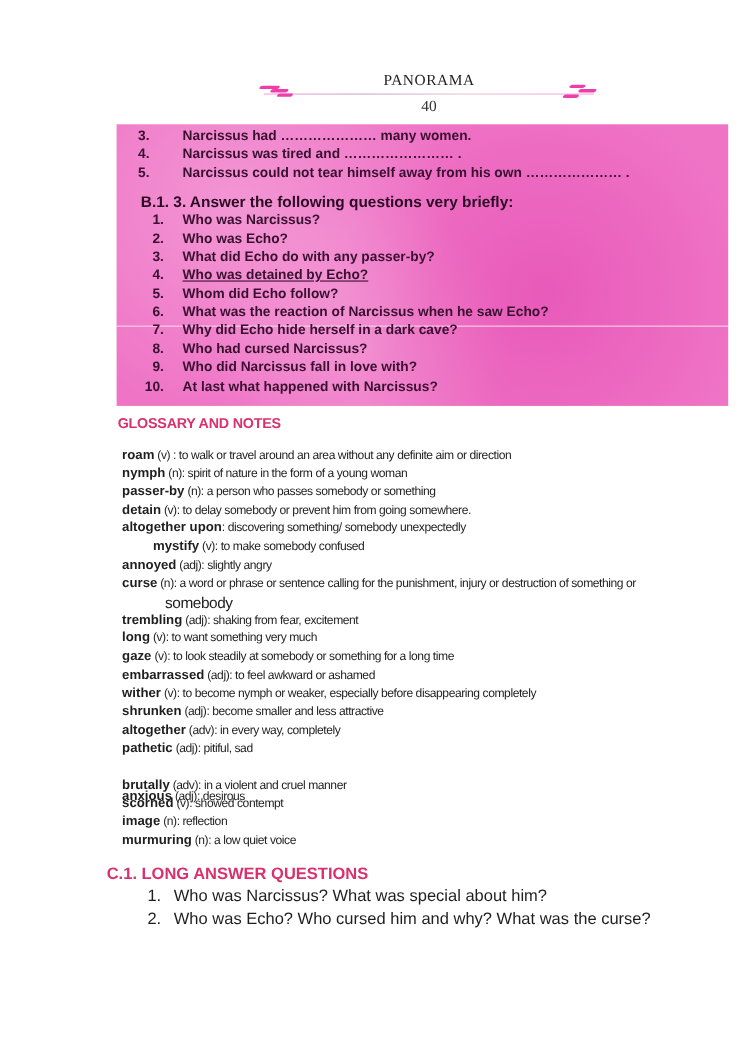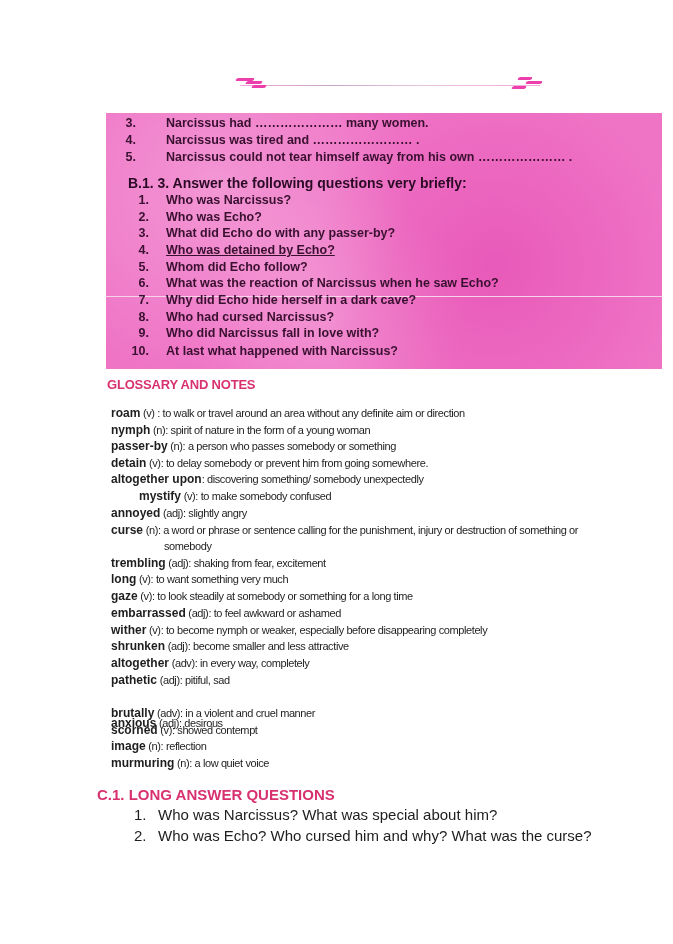"PANORAMA" div.header-title { html: none -> <div>PANORAMA</div> }
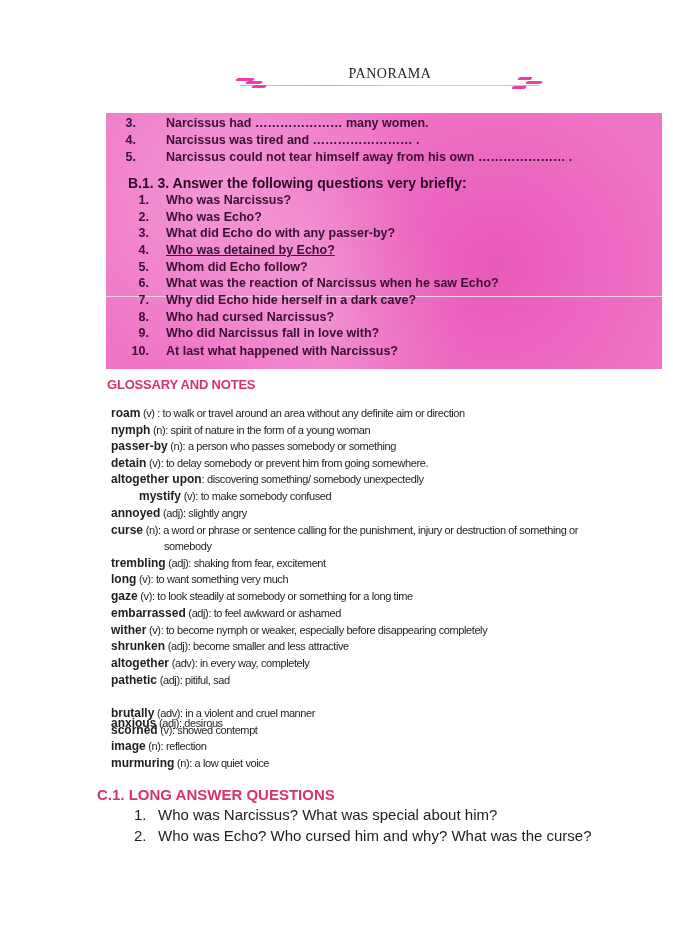"40" div.page-number { html: none -> <div>40</div> }
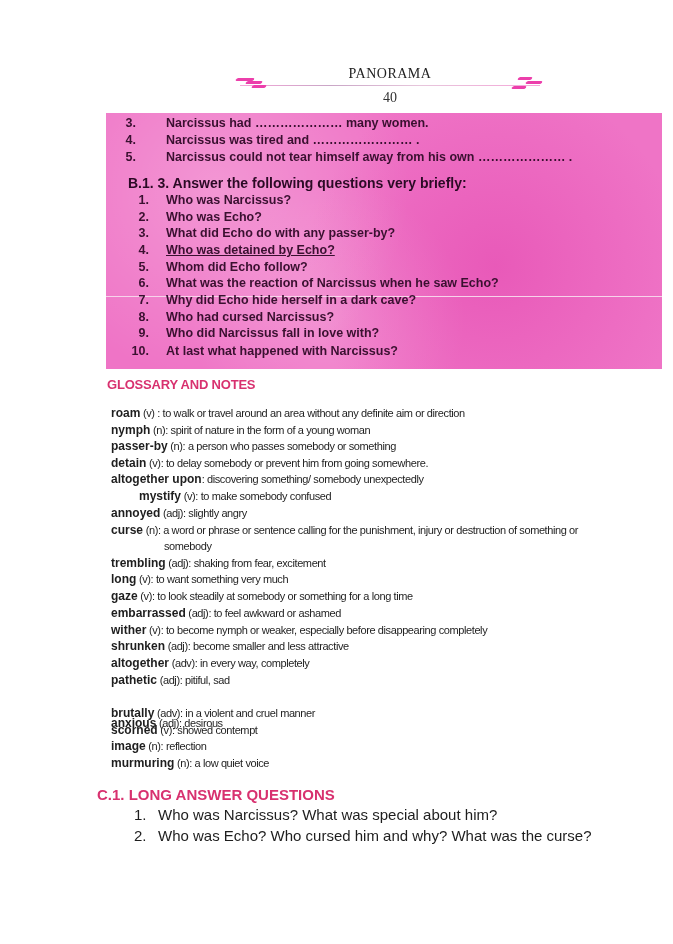"somebody" .gloss-cont { font-size: 11px -> 14px; left: 164px -> 150px }
